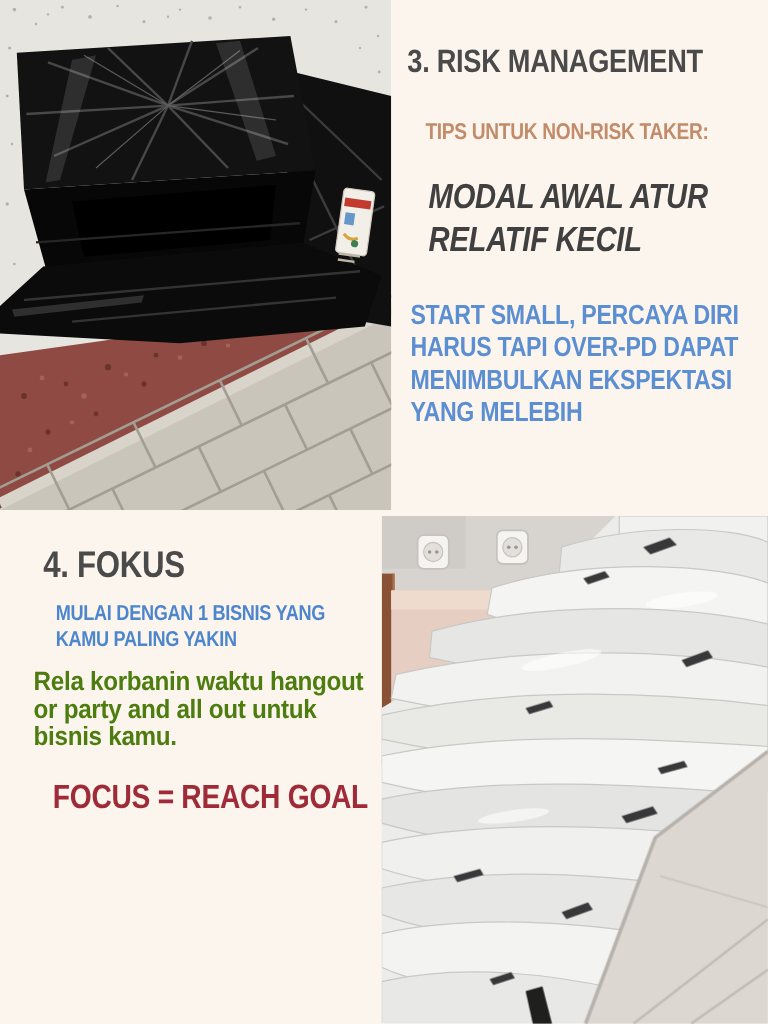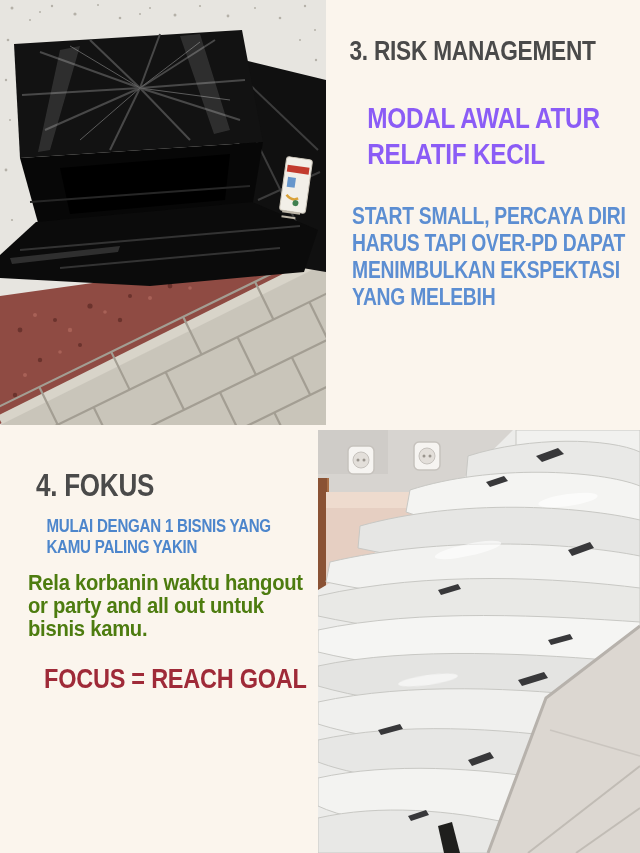"3. RISK MANAGEMENT" .panel-tr { left: 326px -> 316px }
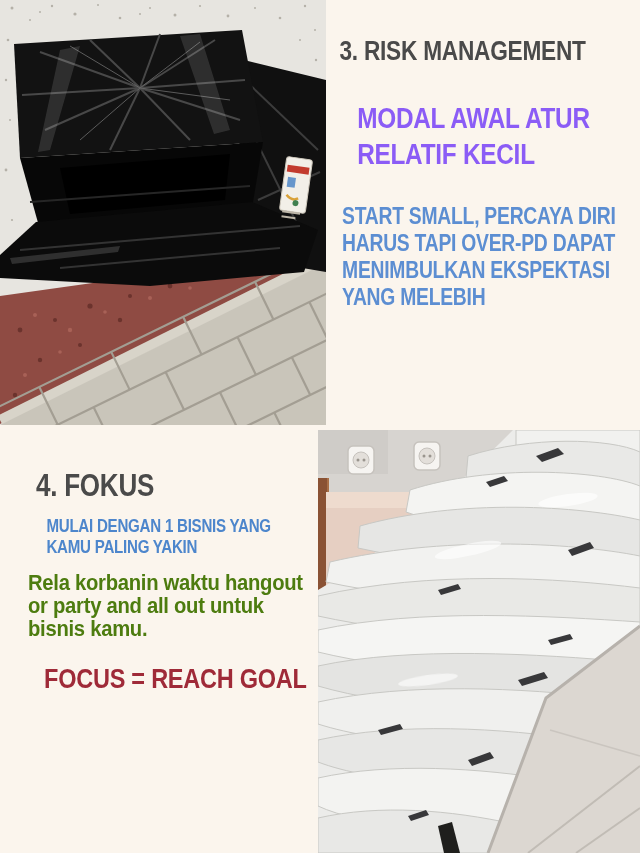"TIPS UNTUK NON-RISK TAKER:" div.txt { html: none -> <div> <span>TIPS UNTUK NON-RISK TAKER:</span> </div> }
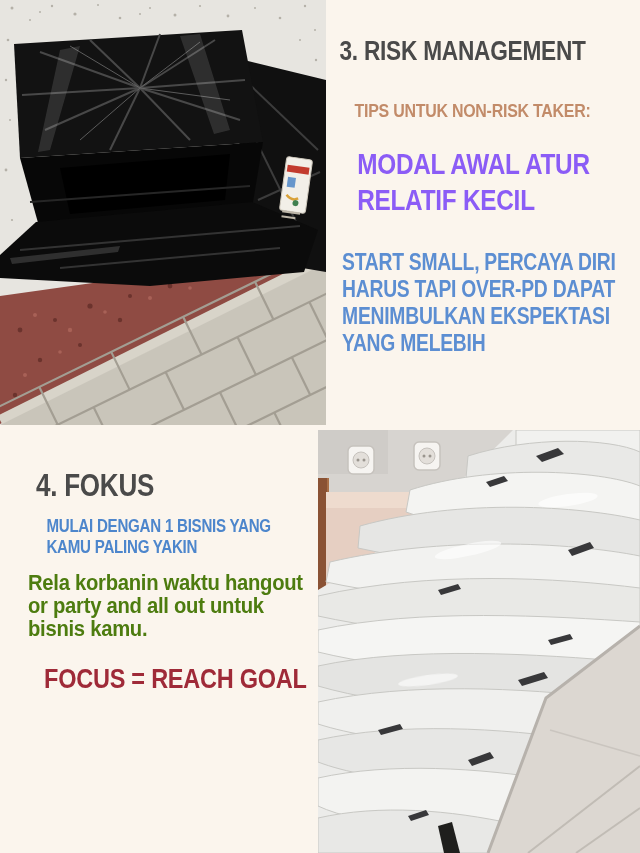"MODAL AWAL ATUR" .tr-high { color: #8b5cf6 -> #404040; font-style: none -> italic }
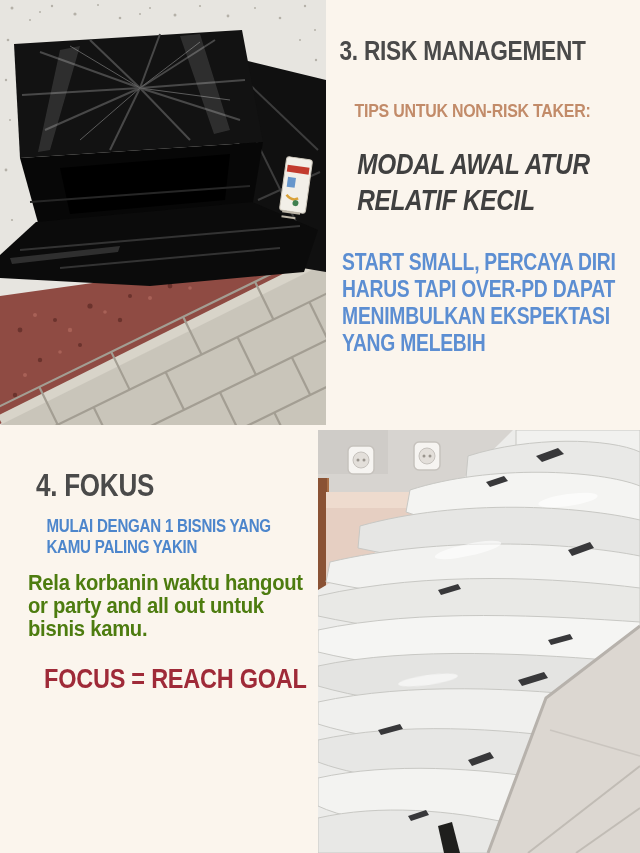"4. FOKUS" .panel-bl { top: 446px -> 431px }
